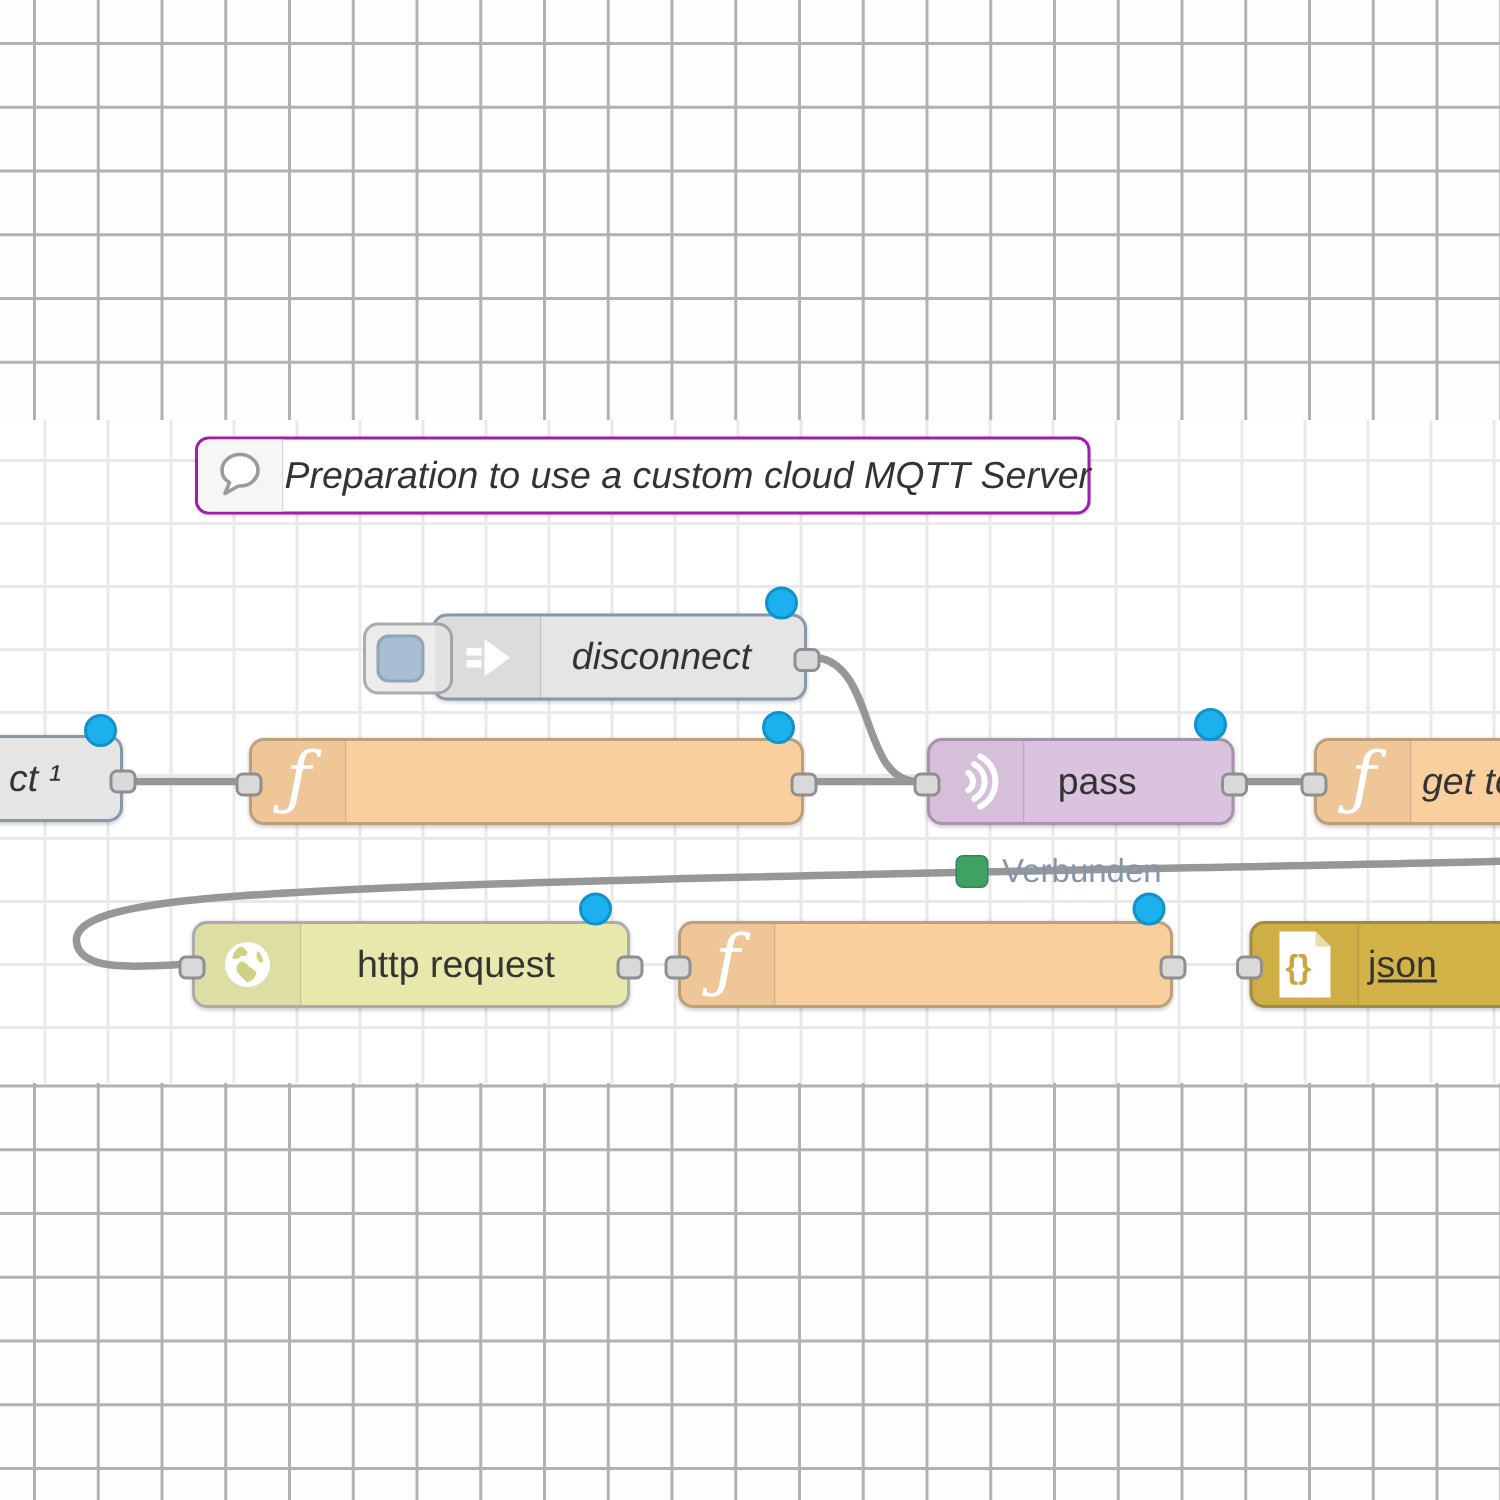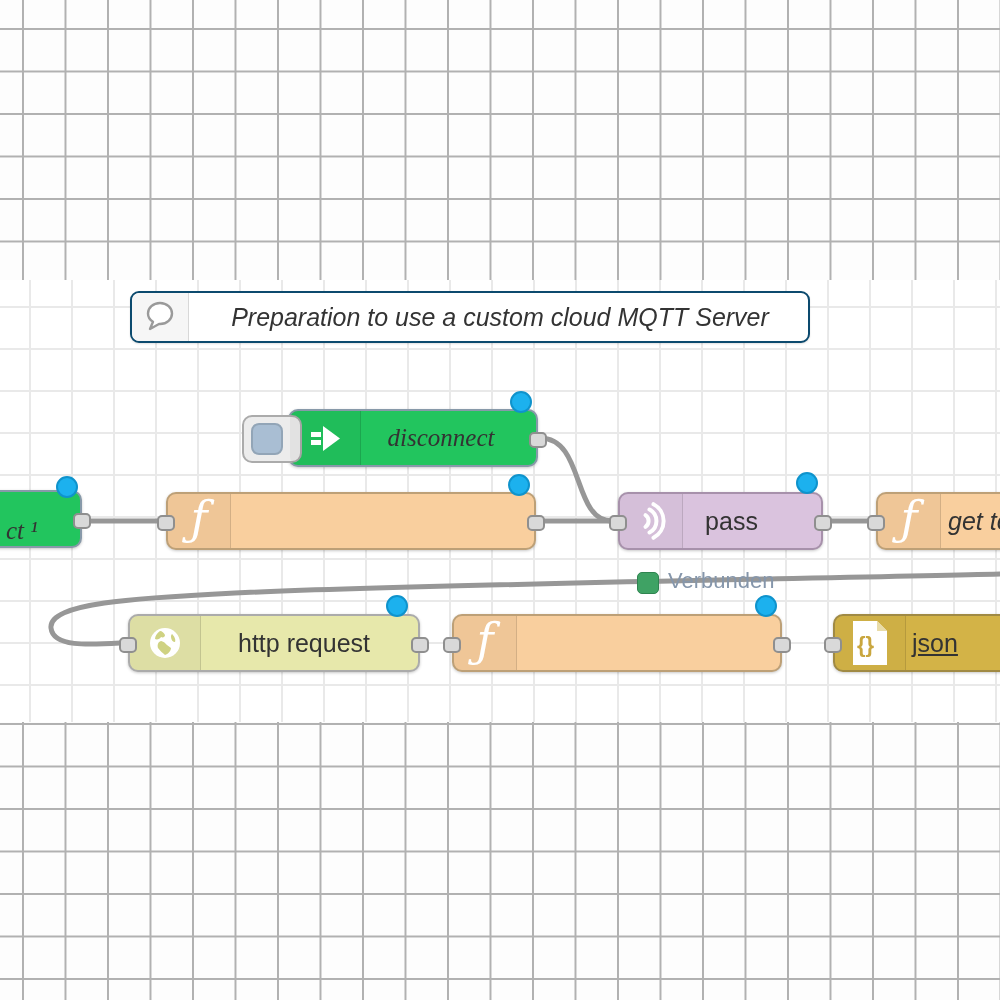"Preparation to use a custom" .comment { border: 2px solid #0c4a6e -> 2px solid #a21caf; width: 680px -> 597px }
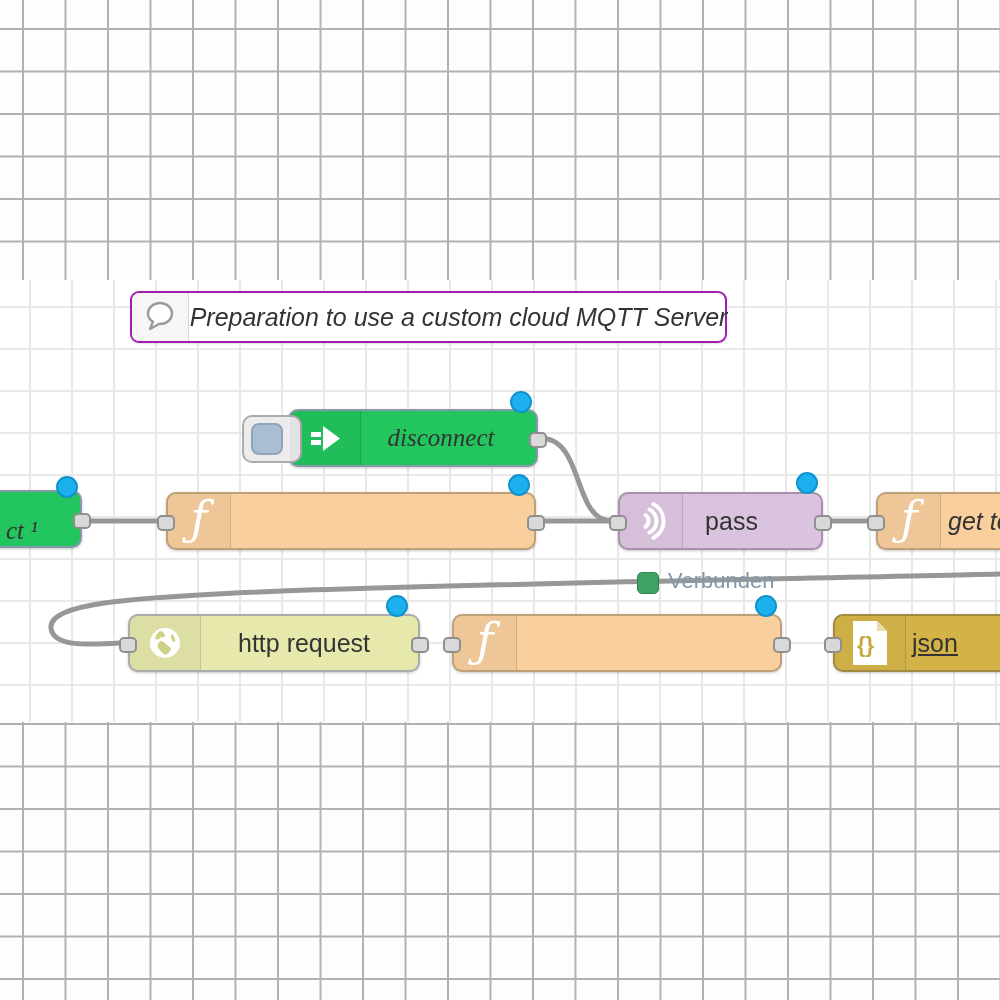"disconnect" .inject { background: #22c55e -> #e5e5e5; font-family: Liberation Serif, serif -> none }
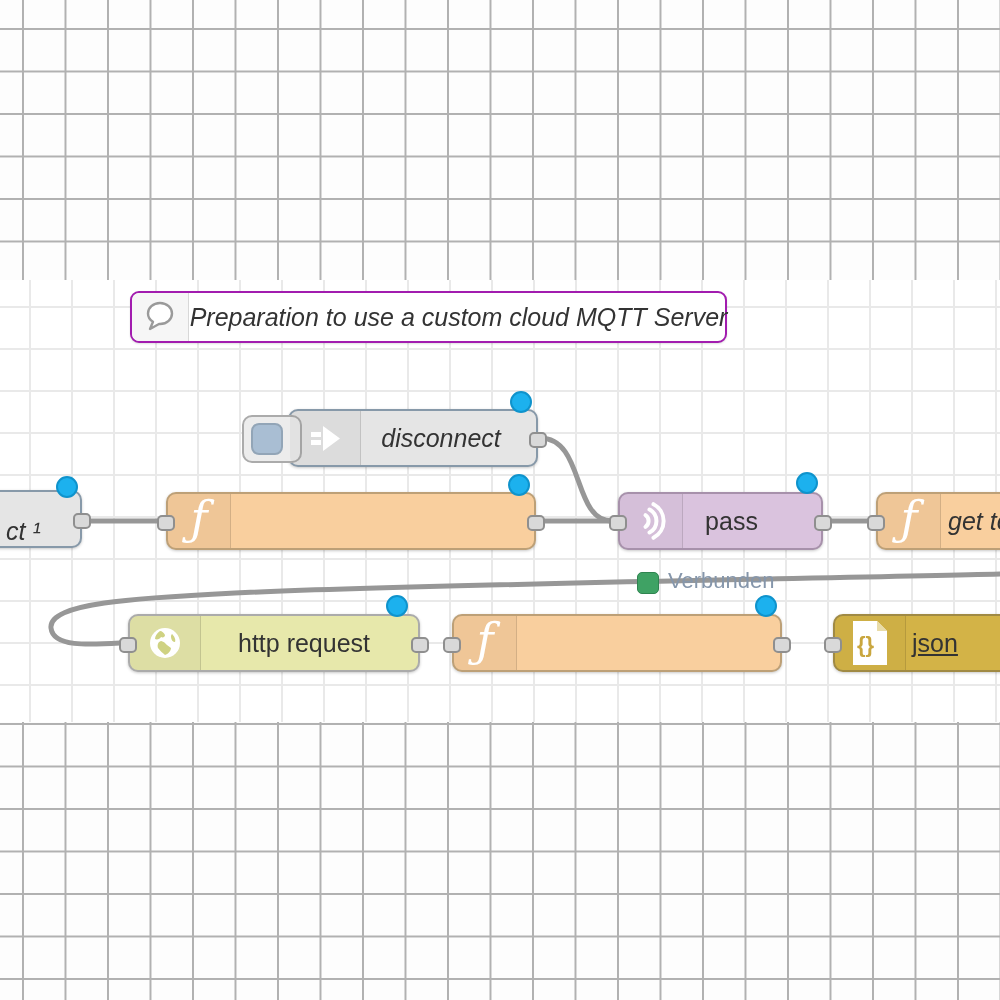"ct ¹" div.label { margin-top: 12px -> none }
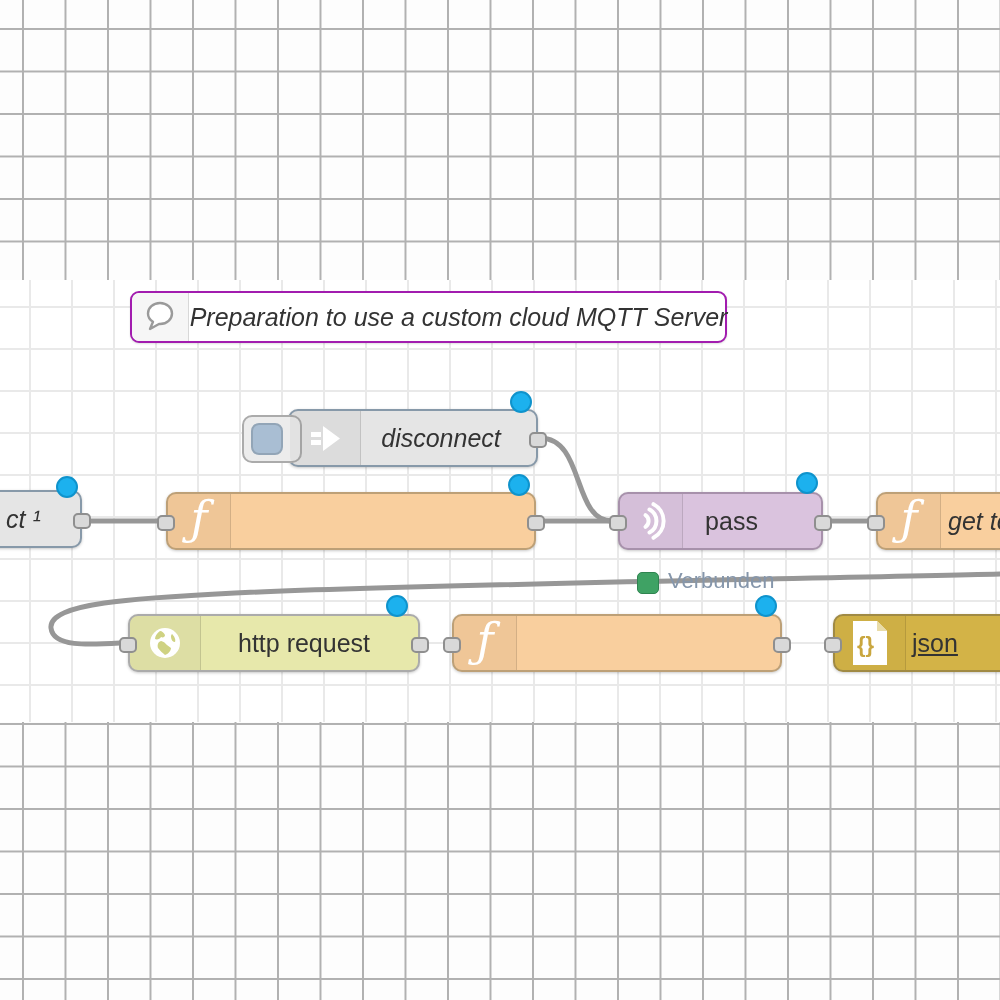"Verbunden" .status { align-items: flex-end -> center }
